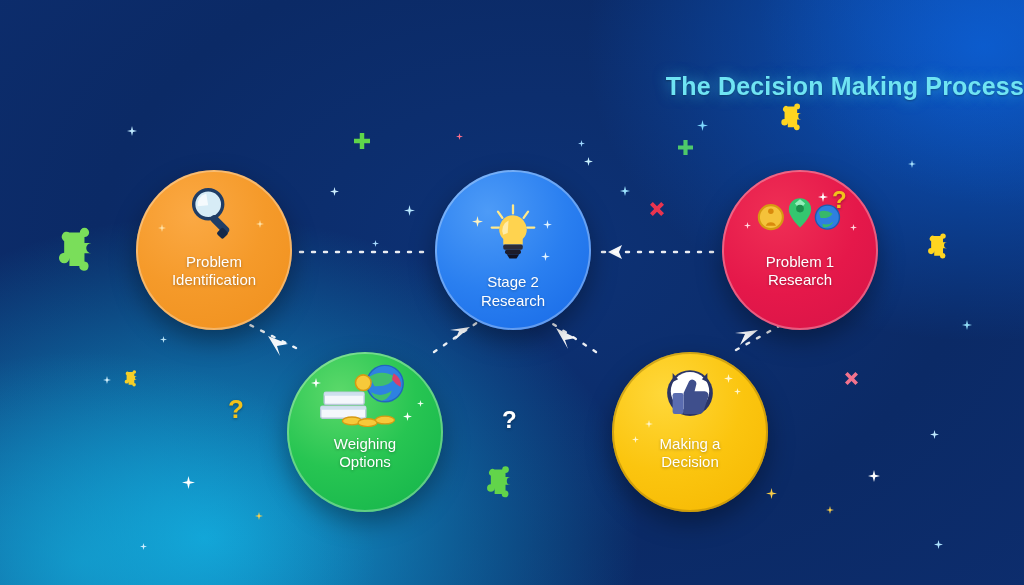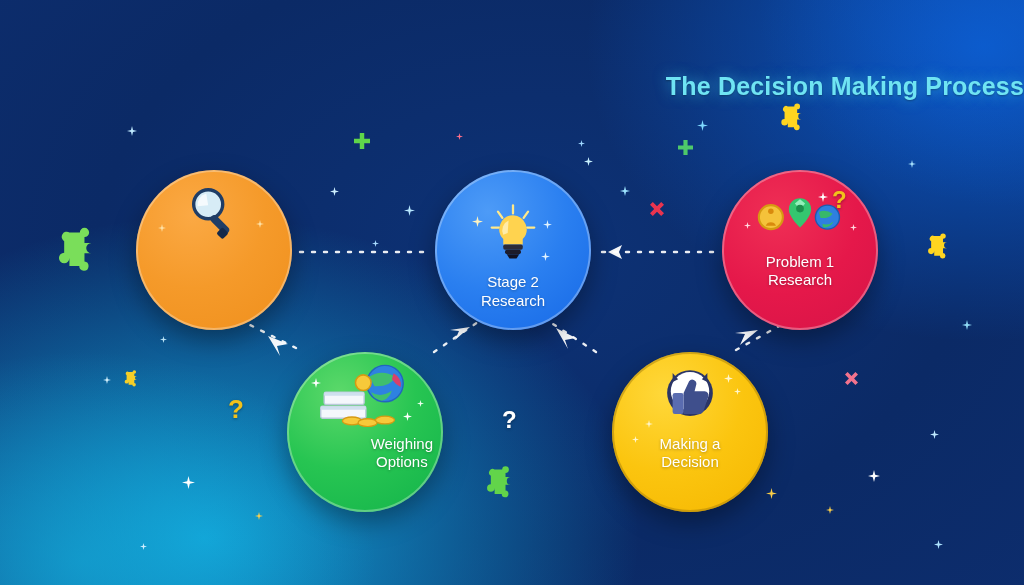"Problem" div.label { html: none -> <div>Problem Identification</div> }
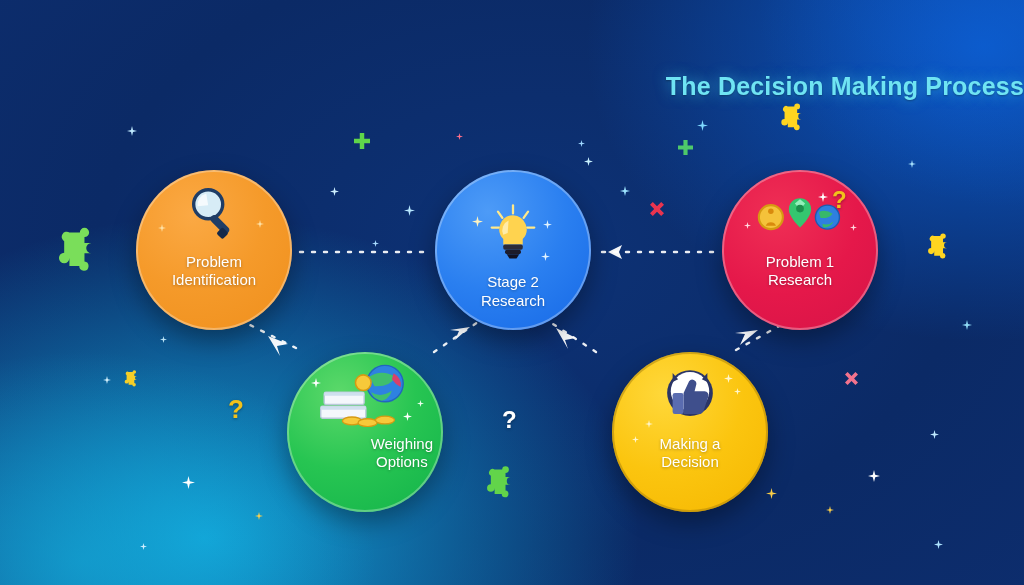"Weighing" .n-green { align-items: flex-end -> none }
